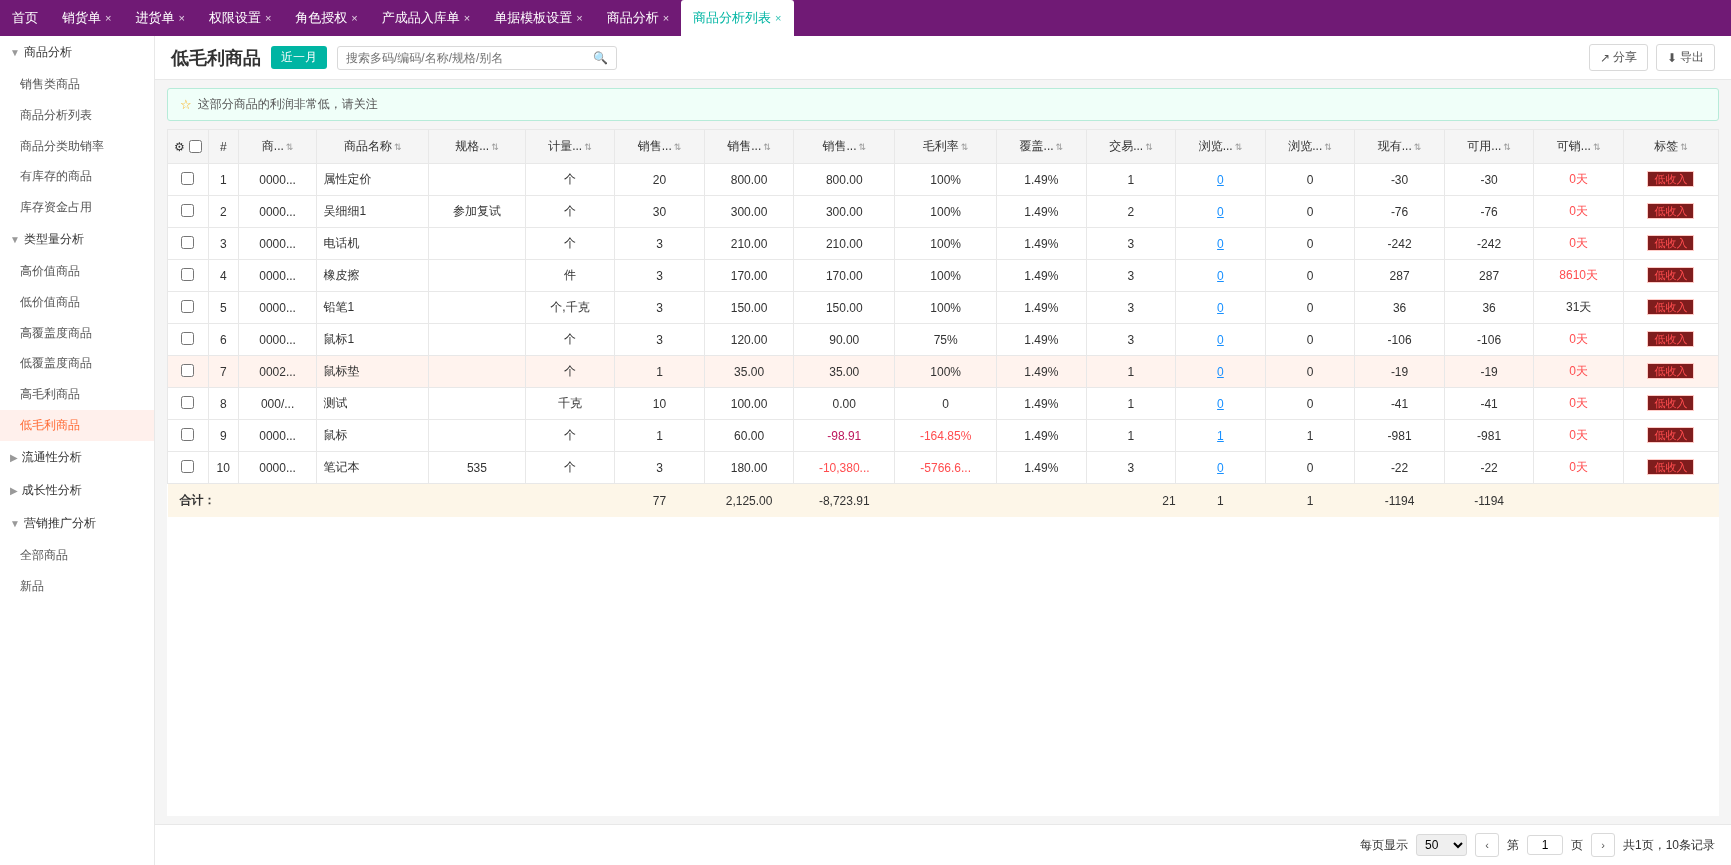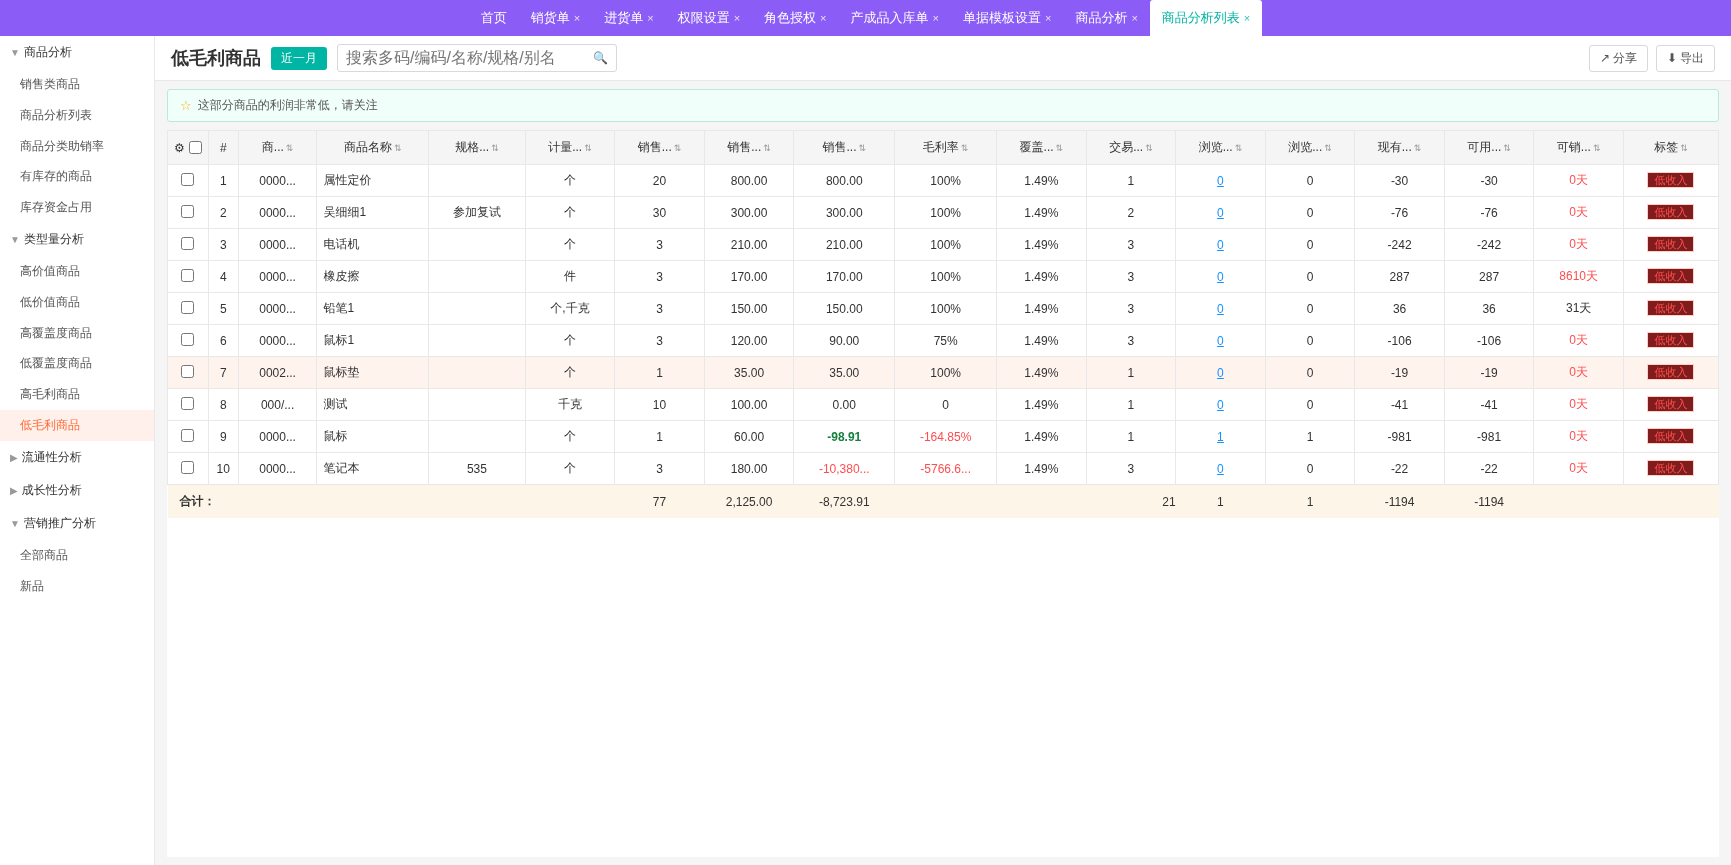"首页" .top-nav { background: #8b5cf6 -> #701a75; justify-content: center -> none; padding: 0 8px -> 0 0 }
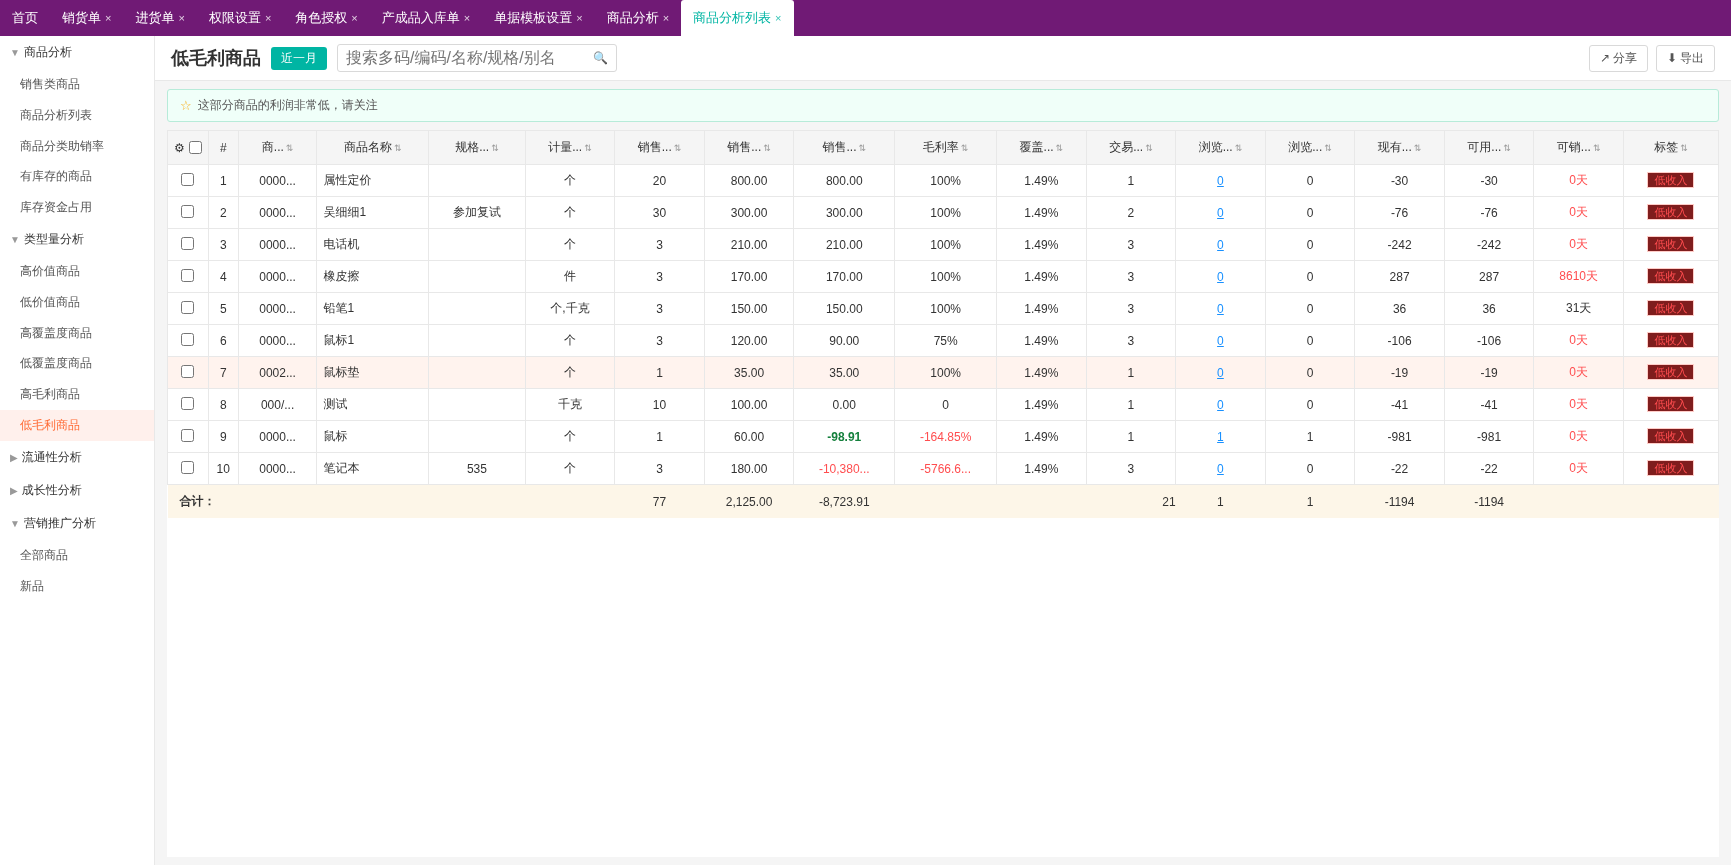"搜索多码/编码/名称/规格/别名" .search-box input { font-size: 16px -> 12px }
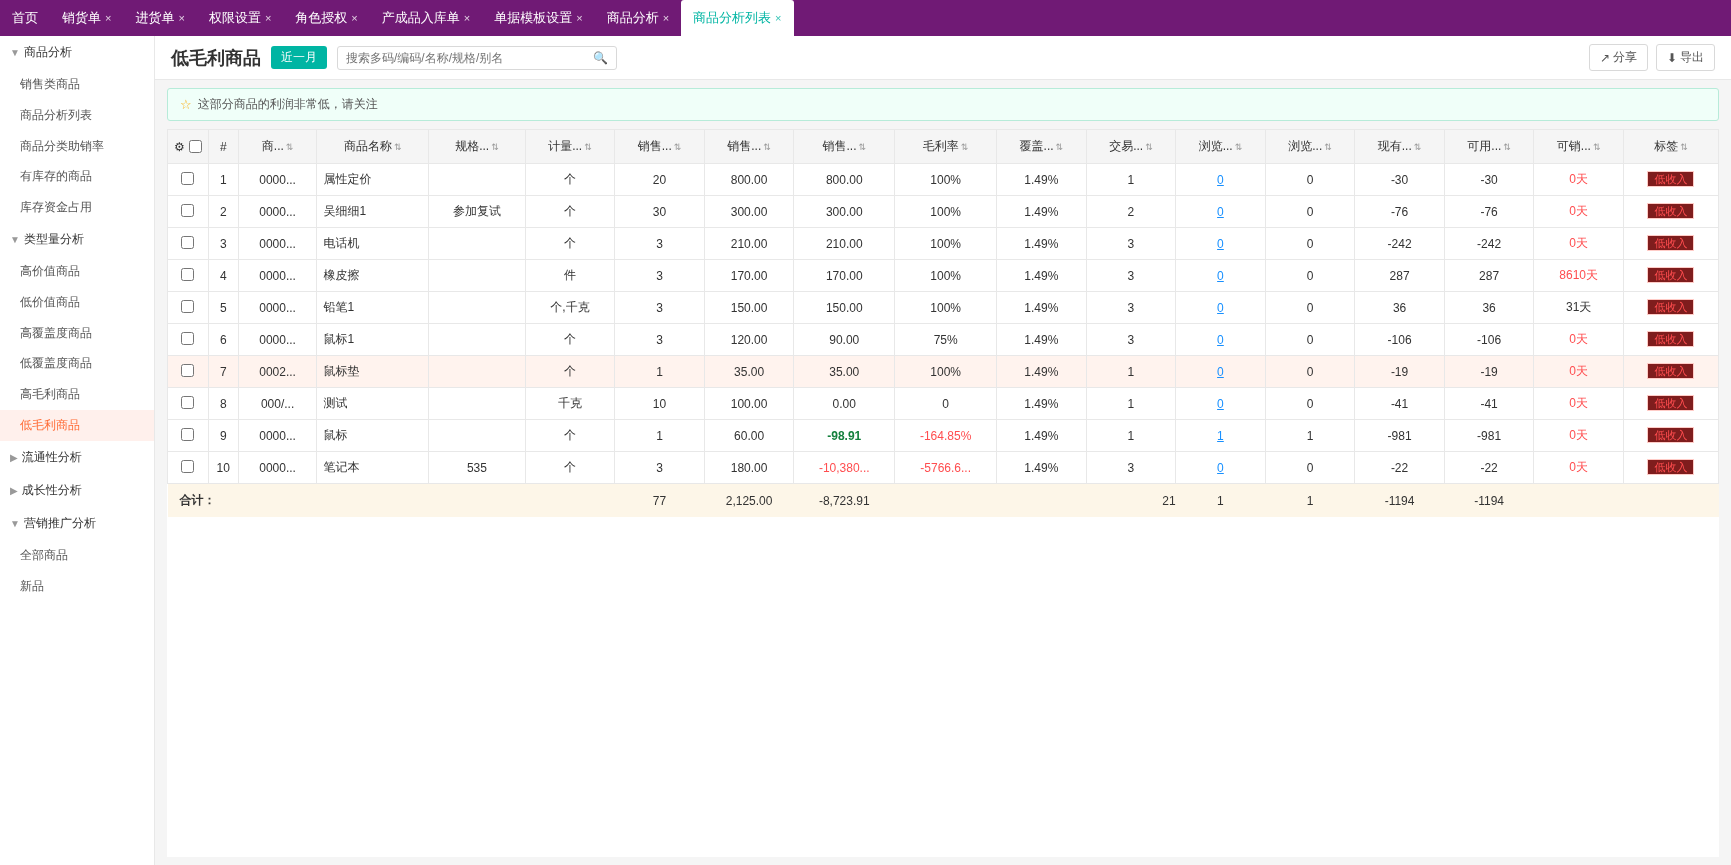"-98.91" td { color: #15803d -> #be185d; font-weight: bold -> none }
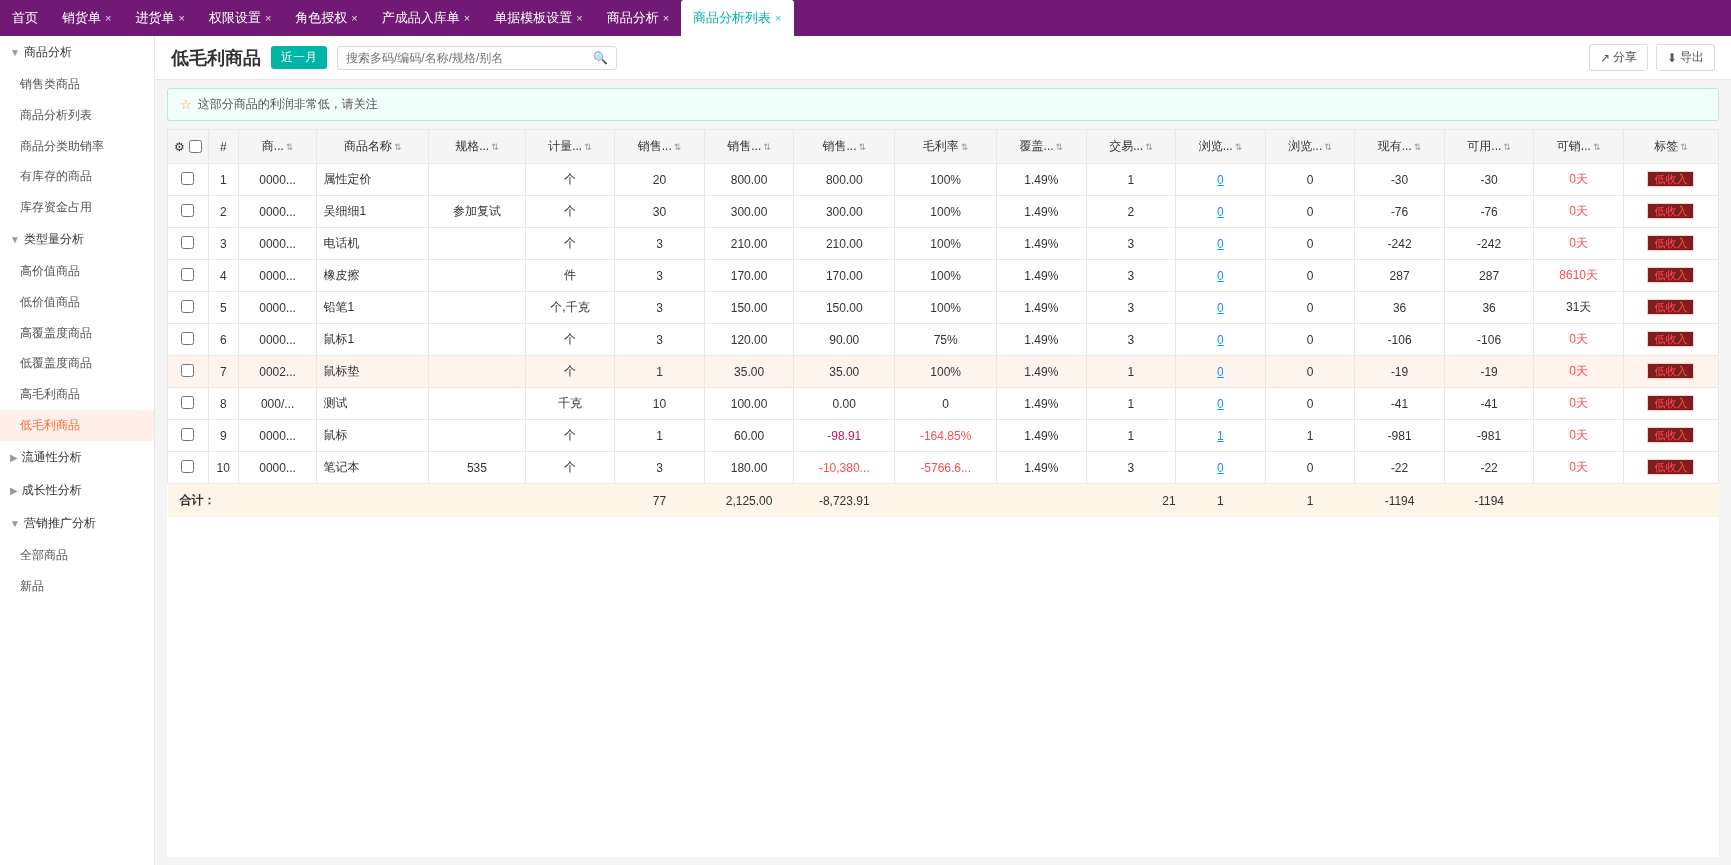"每页显示" div.pagination-bar { html: none -> <div> <span>每页显示</span> <select> <option>50</option> <option>100</option> <option>200</option> </select> <button>‹</button> <span>第</span> <input> <span>页</span> <button>›</button> <span>共1页，10条记录</span> </div> }
